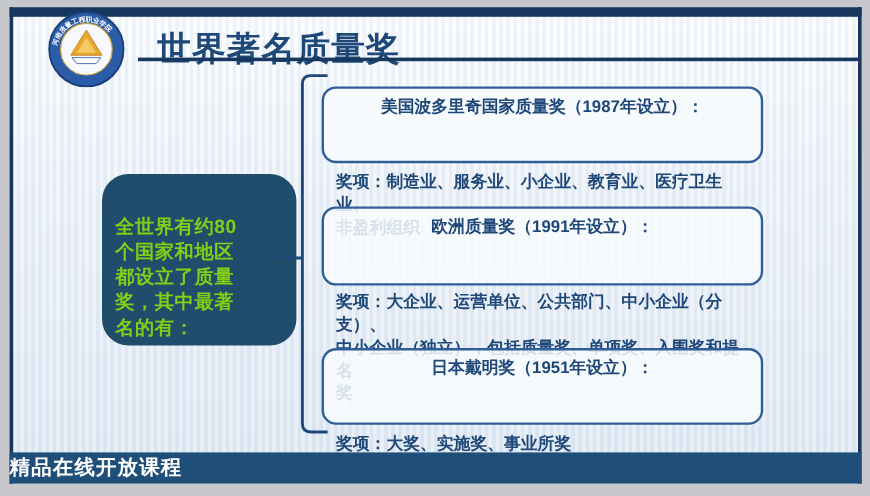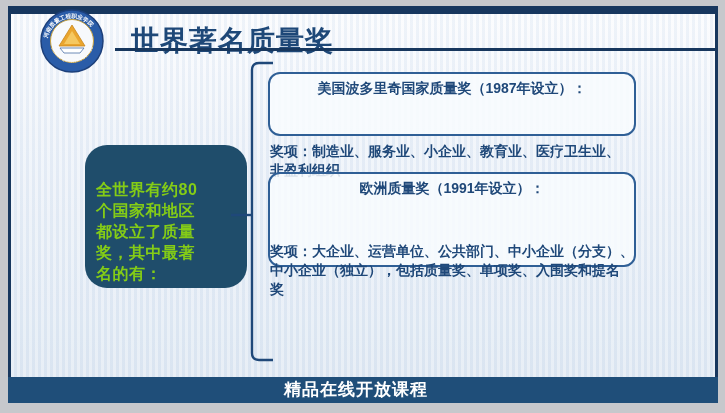"美国波多里奇国家质量奖（1987年设立）：" .award-box { padding: 5px 0 -> 5px 10px }
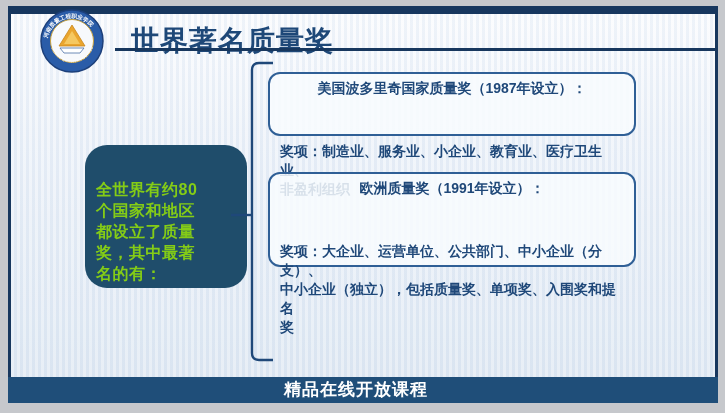"欧洲质量奖（1991年设立）：" #award-efqm { height: 95px -> 66px }
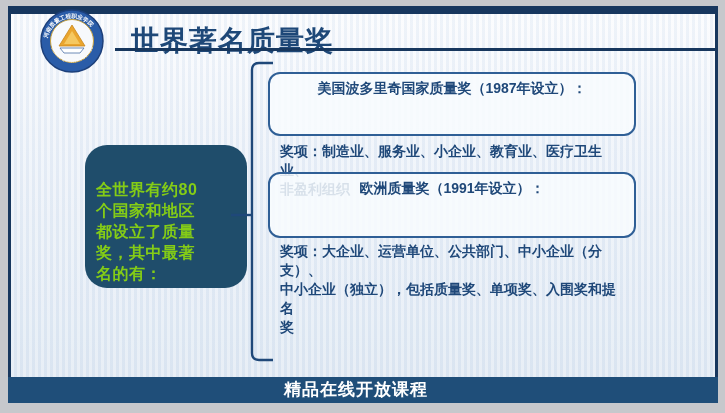"日本戴明奖（1951年设立）：" div.award-box { html: none -> <div> <div>日本戴明奖（1951年设立）：</div> <div>奖项：大奖、实施奖、事业所奖</div> </div> }
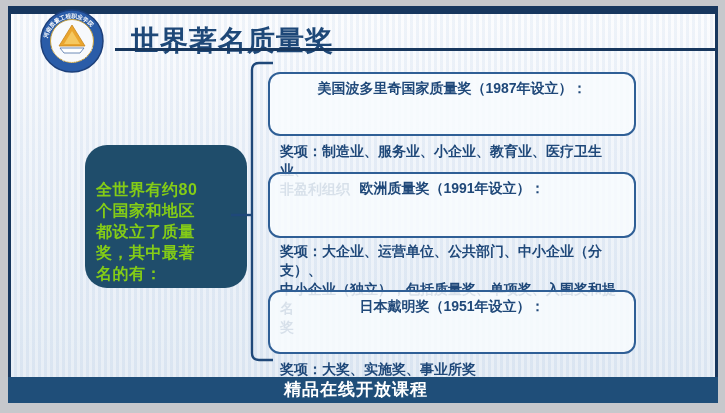"精品在线开放课程" .footer-bar { text-align: center -> left }
